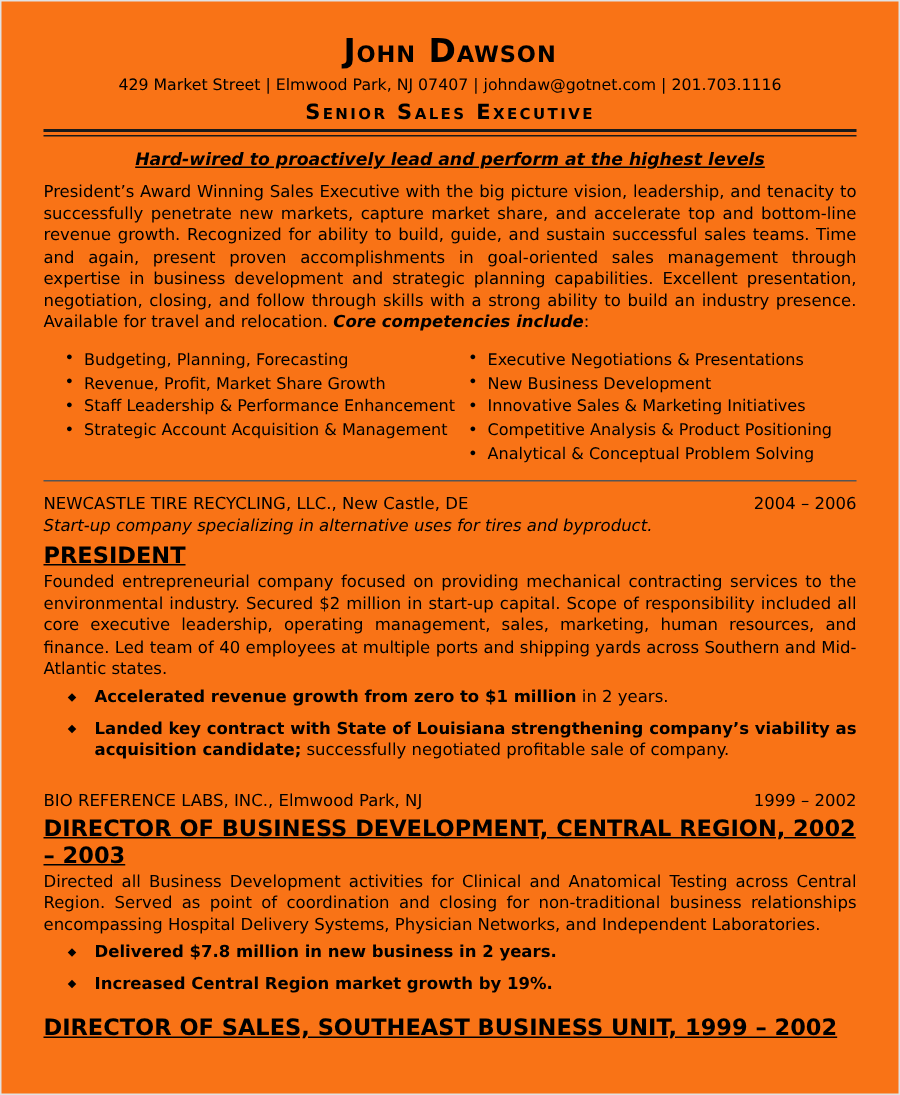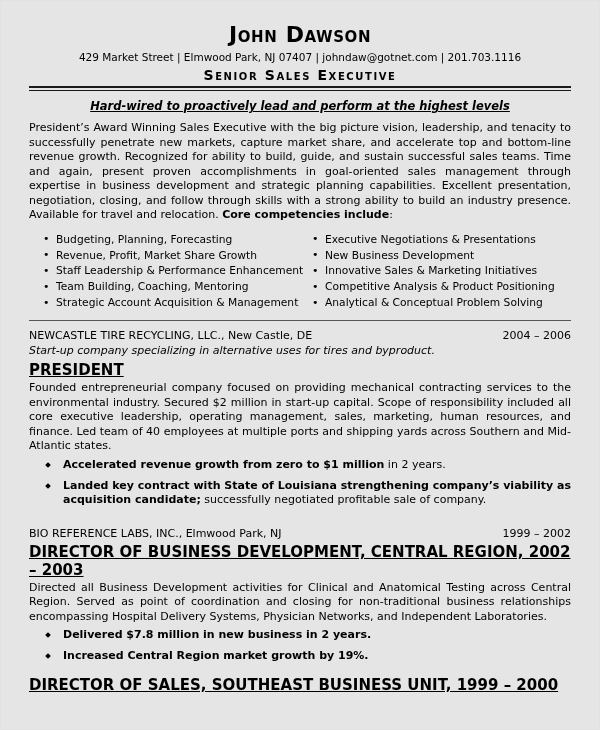"John Dawson" .page { background: #e5e5e5 -> #f97316 }
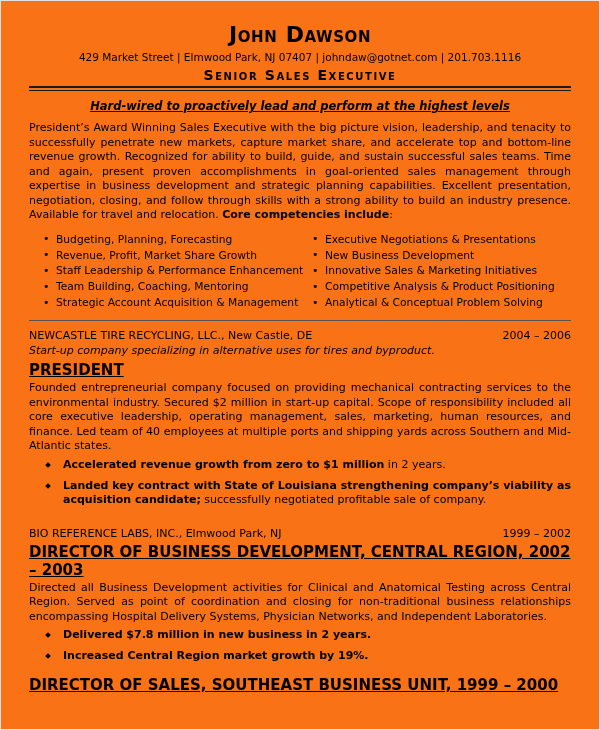"Core competencies include" .para .bi { font-style: none -> italic }
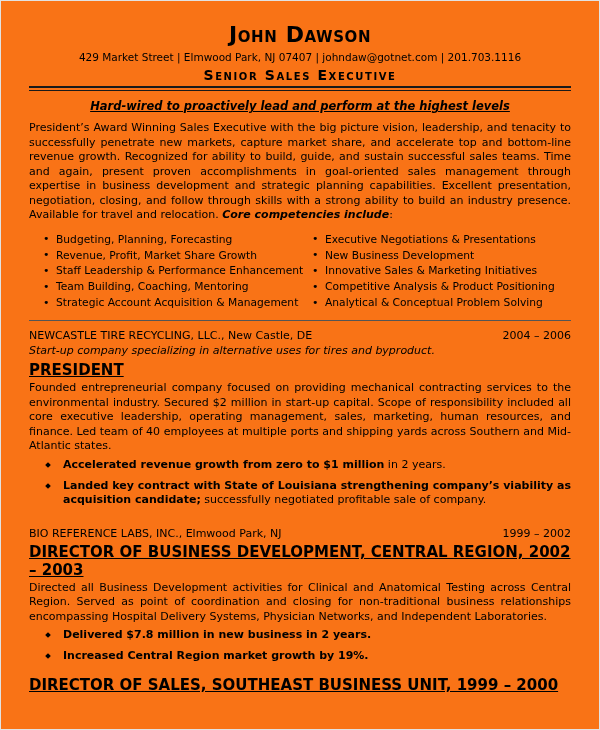"Team Building, Coaching, Mentoring" div.comp-item { html: <div>Team Building, Coaching, Mentoring</div> -> none }
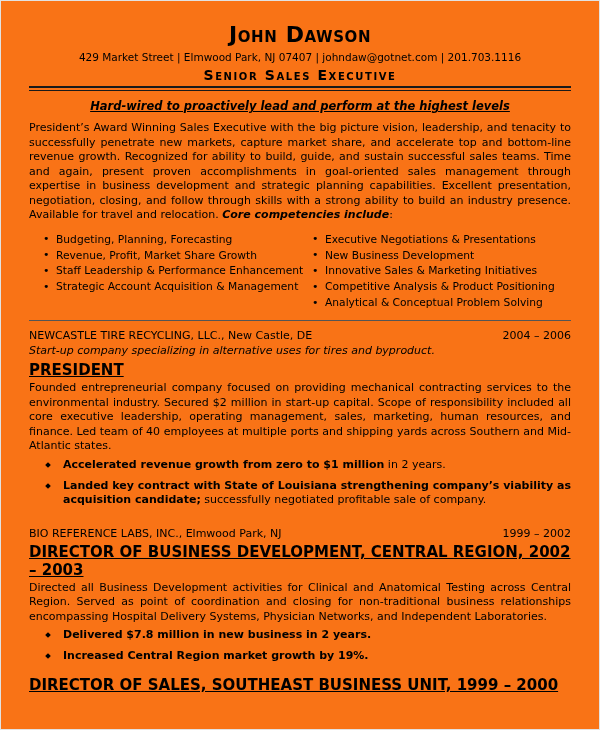"DIRECTOR OF SALES, SOUTHEAST BUSINESS" span.job-title { text: 2000 -> 2002 }
